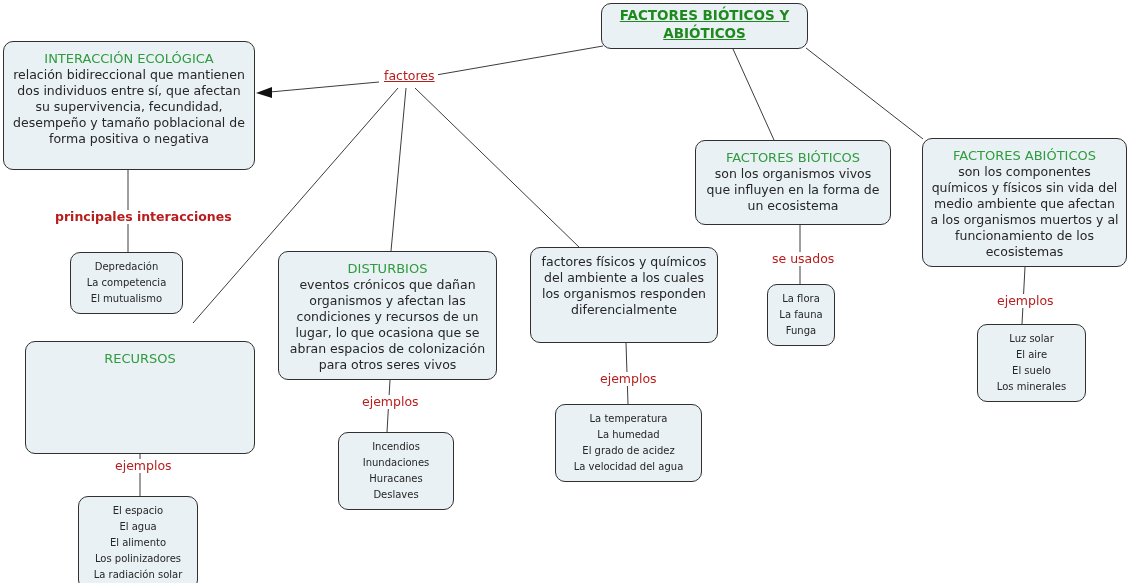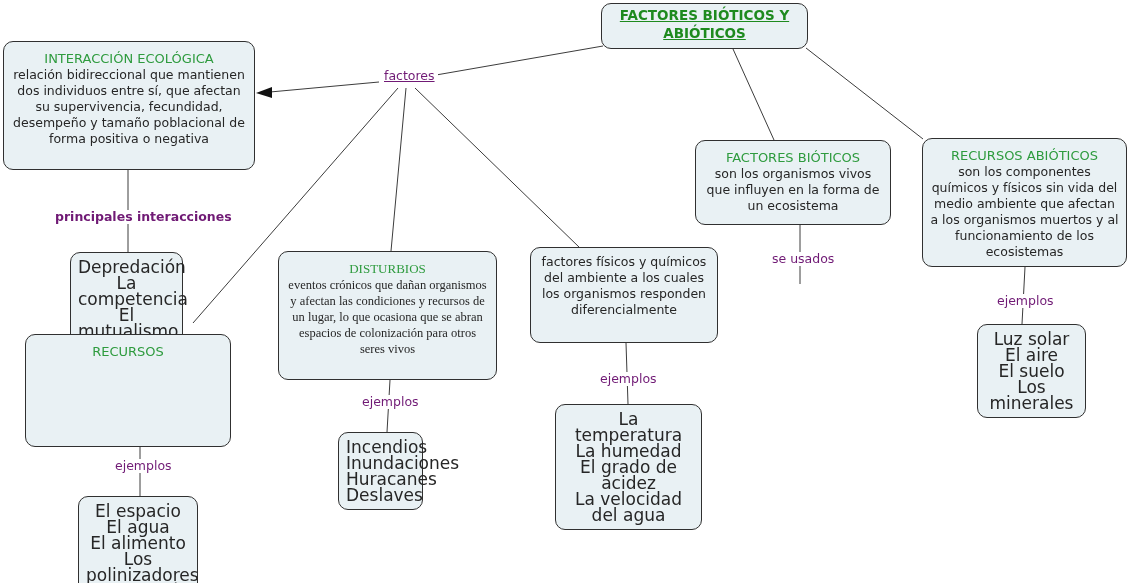"factores" .lbl { color: #701a75 -> #b91c1c }
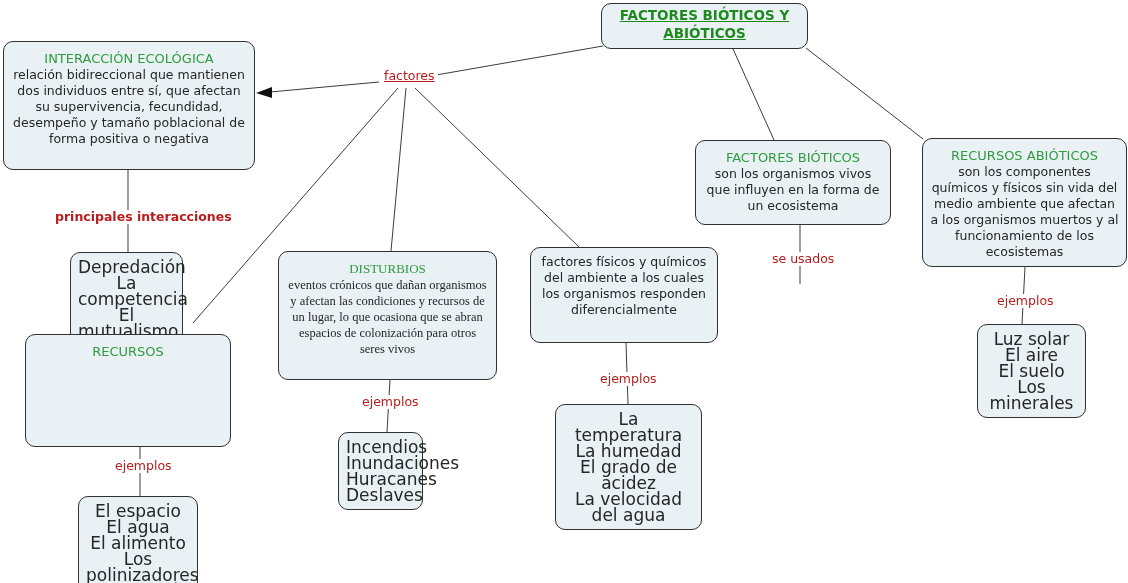"RECURSOS ABIÓTICOS" div.node-title { text: RECURSOS -> FACTORES }
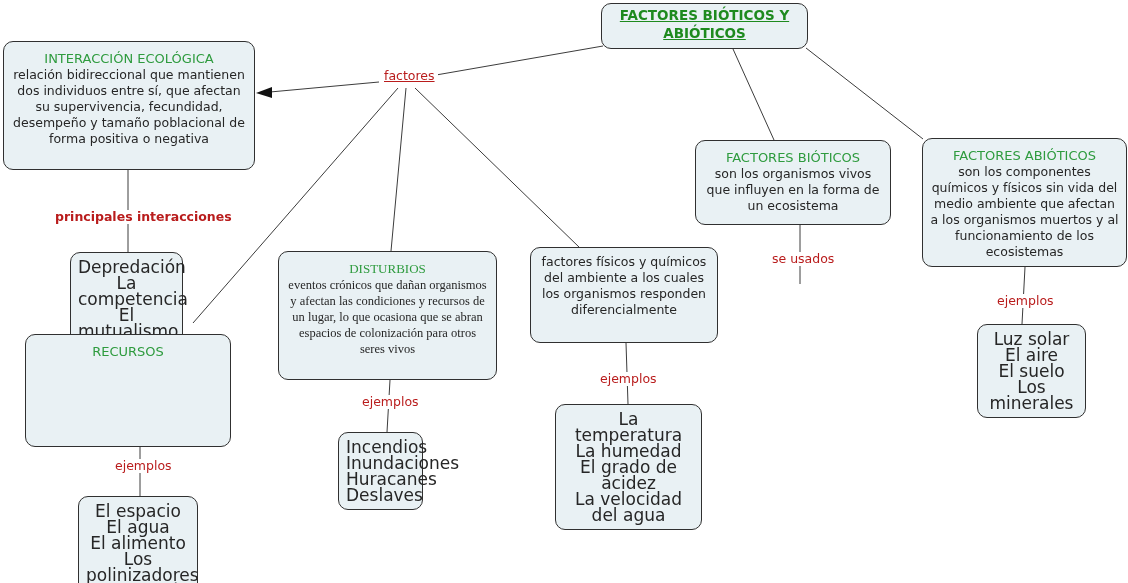"Depredación" .node-list { font-size: 17px -> 10px }
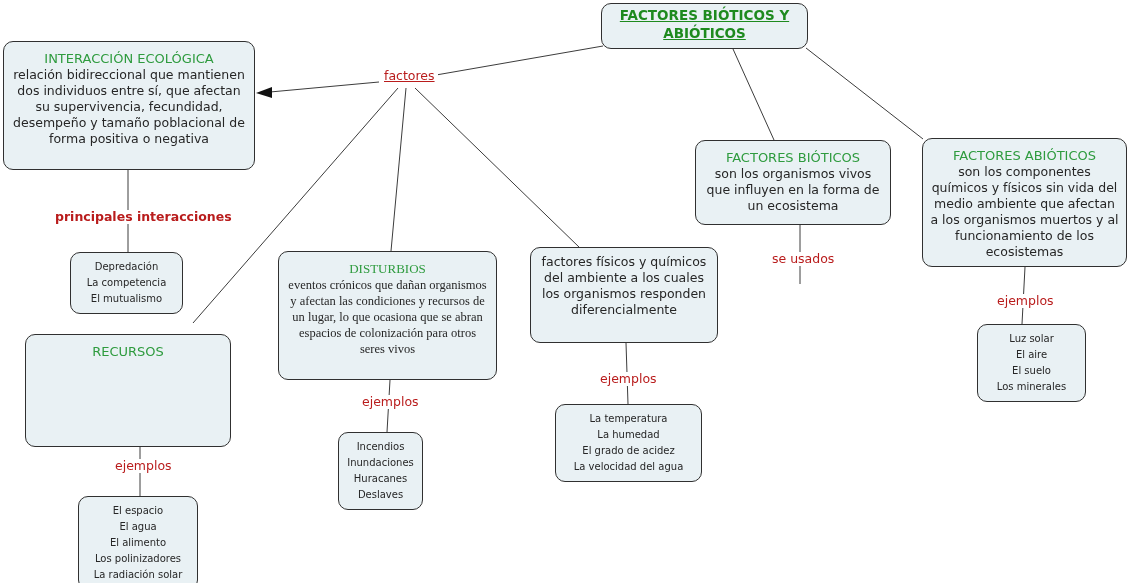"DISTURBIOS" div.node { font-family: Liberation Serif, serif -> none }
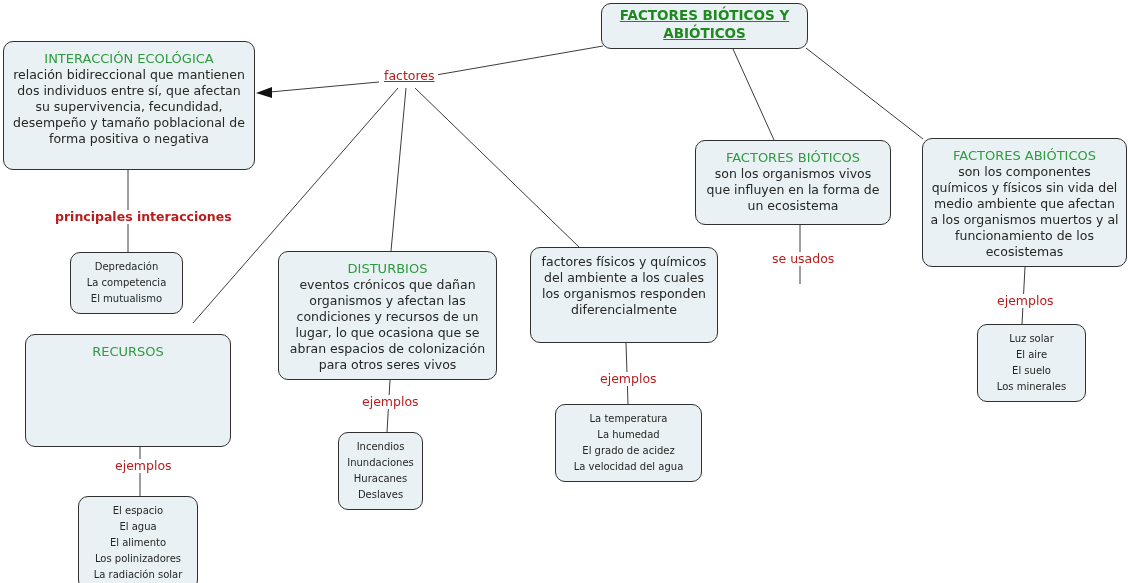"La flora" div.node { html: none -> <div> <div>La flora La fauna Funga</div> </div> }
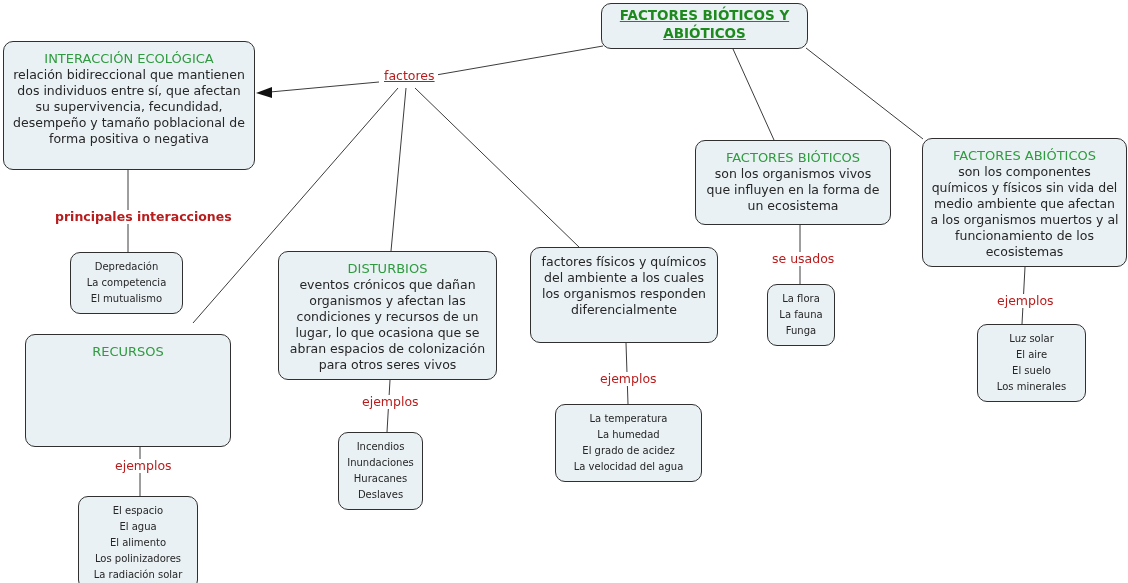"RECURSOS" div.node { top: 334px -> 341px; width: 206px -> 230px }
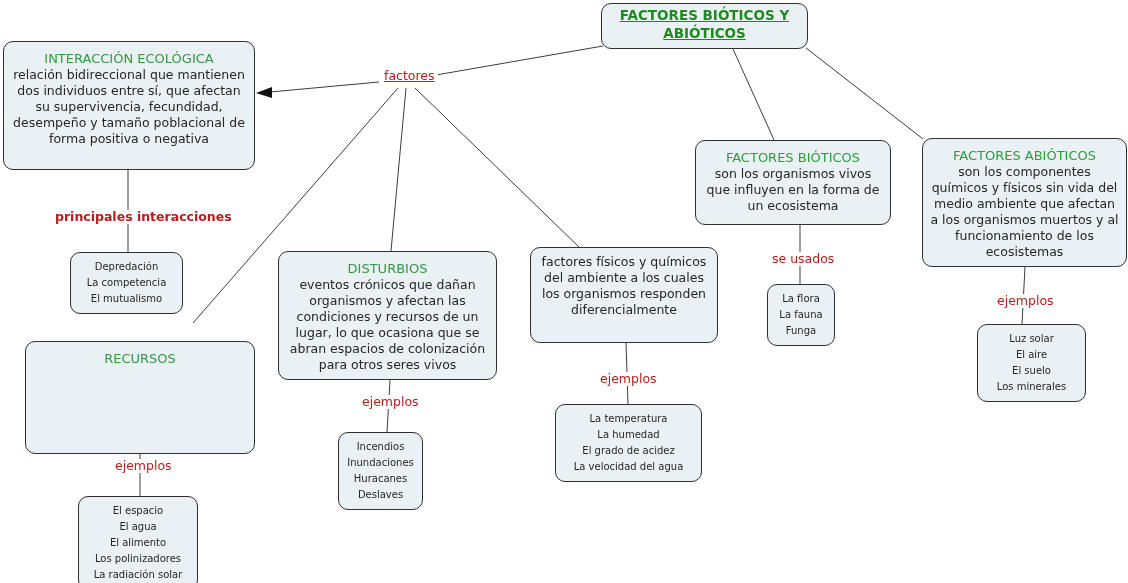"Incendios" div.node { width: 85px -> 116px }
